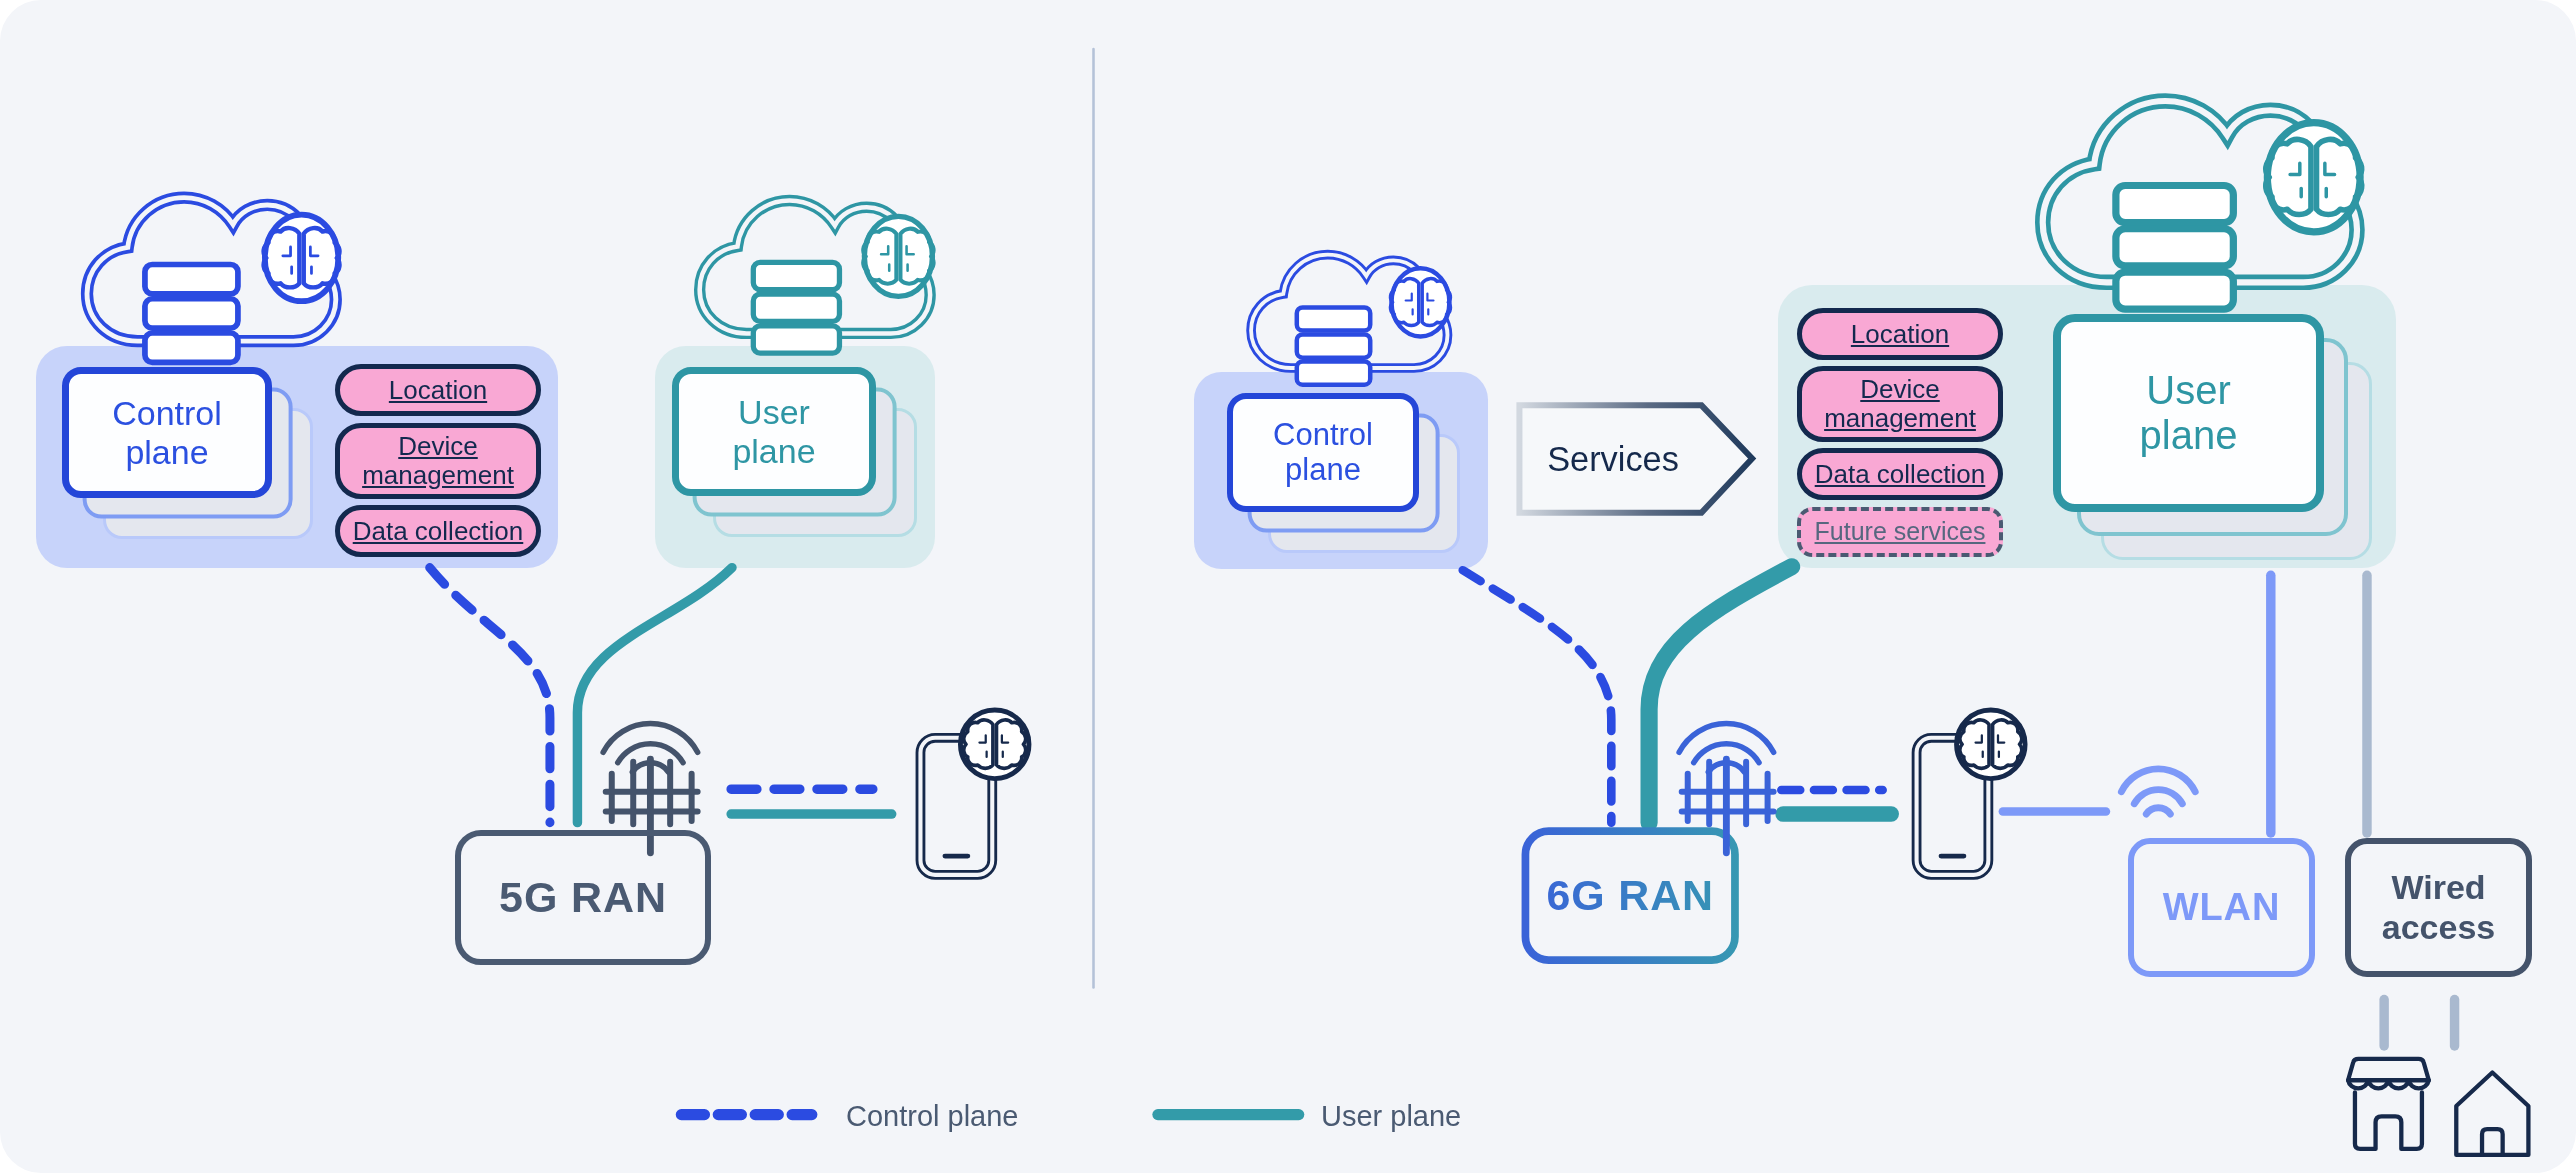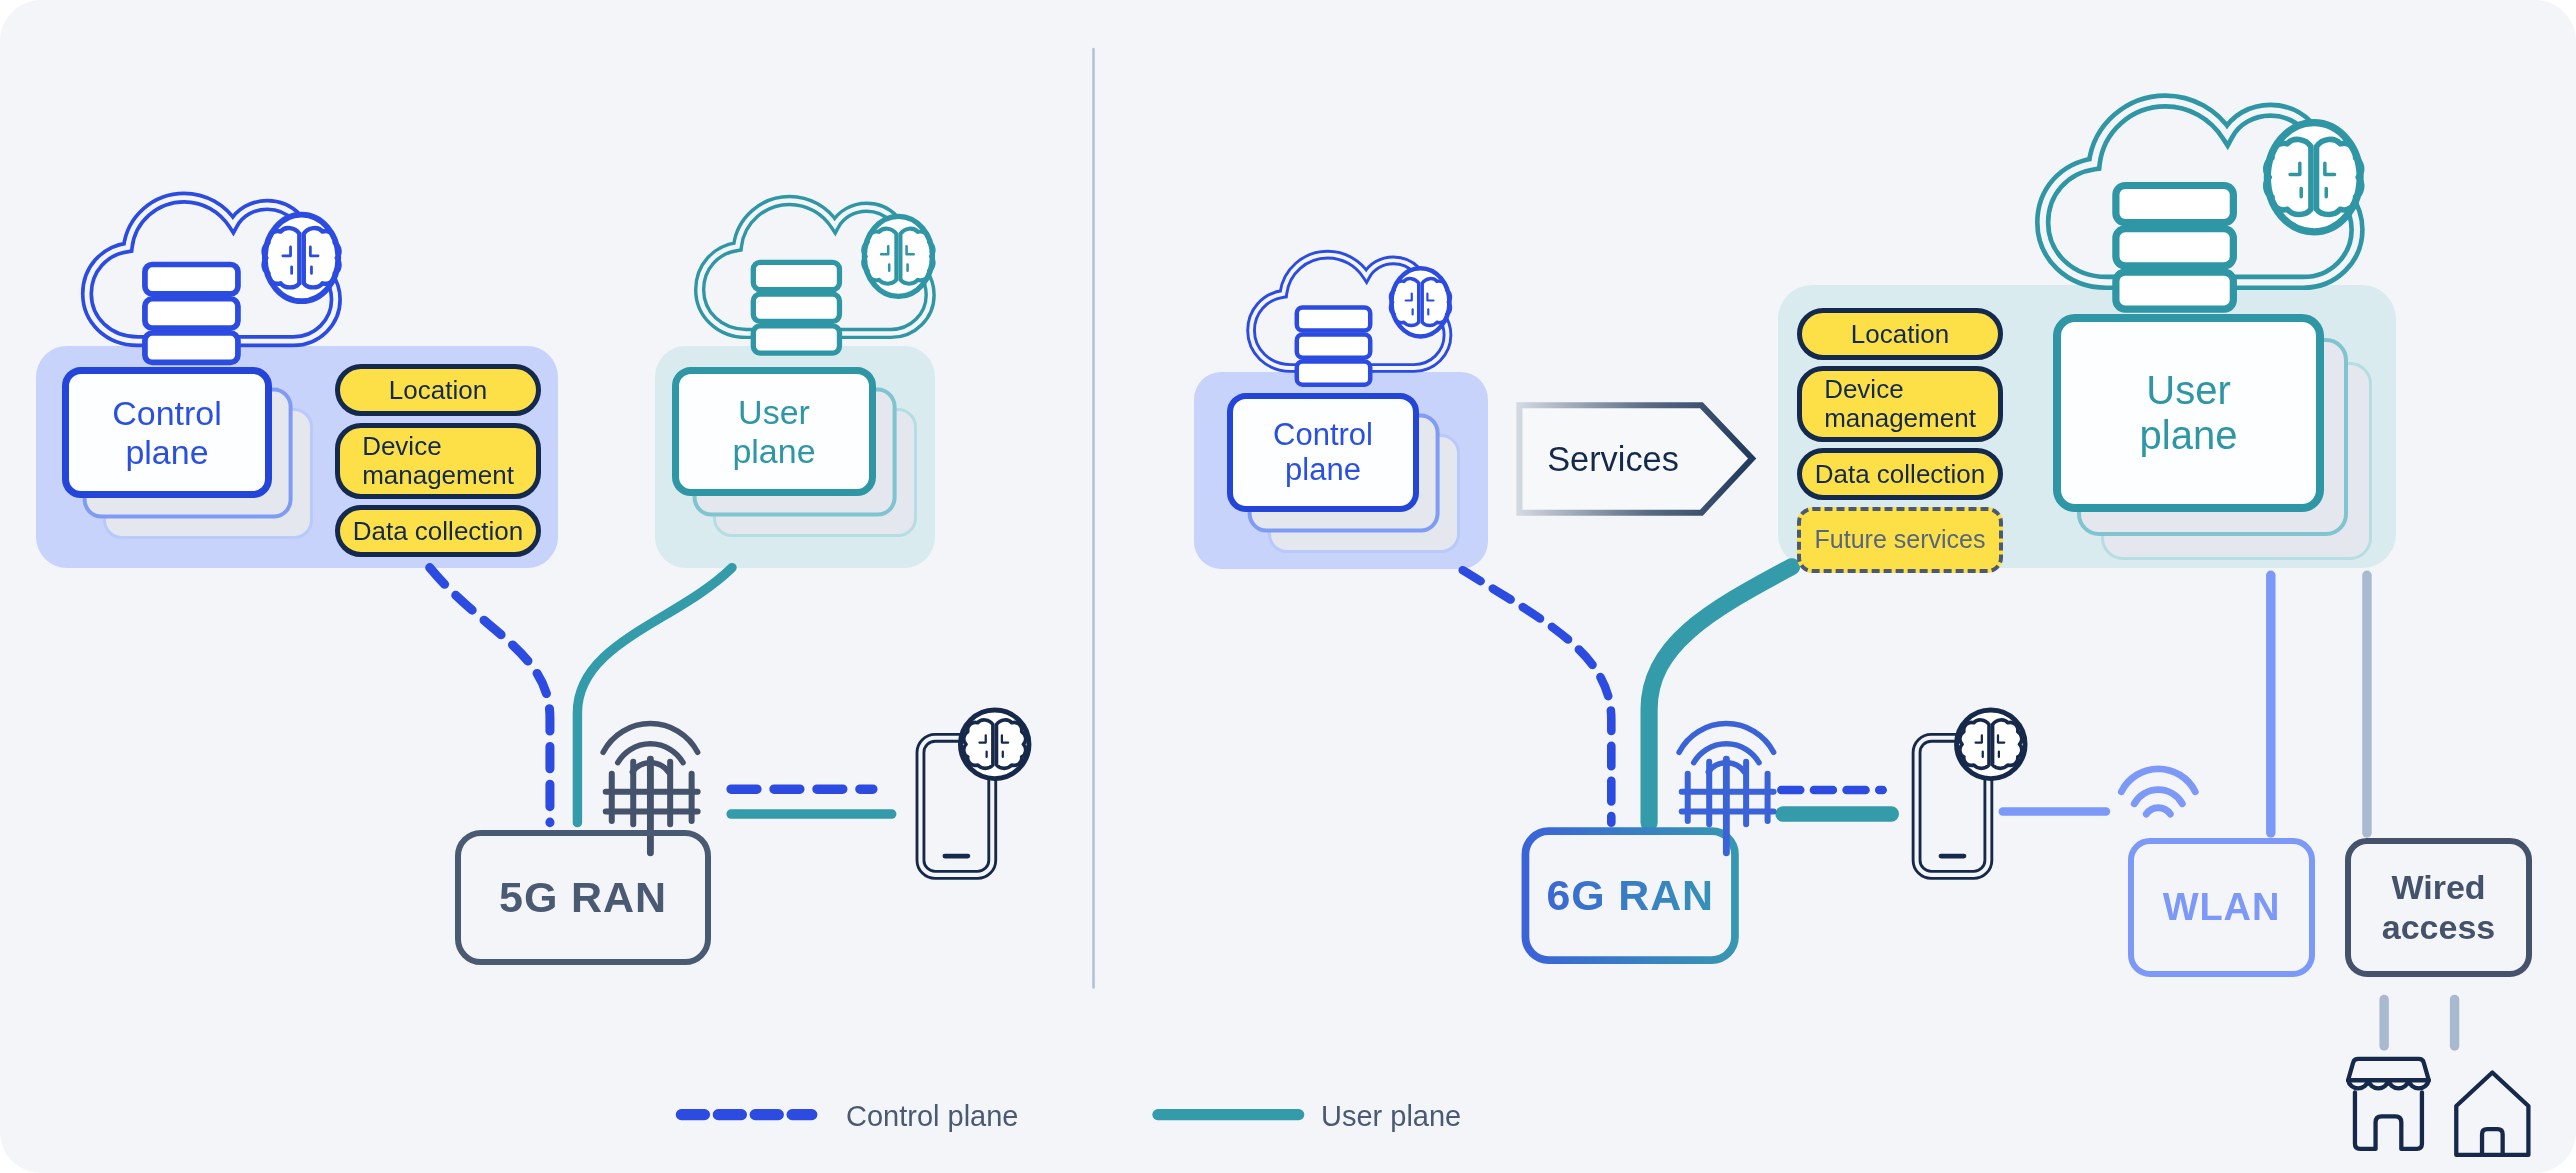"Location" .pill { background: #fde047 -> #f9a8d4; text-align: left -> center; text-decoration: none -> underline }
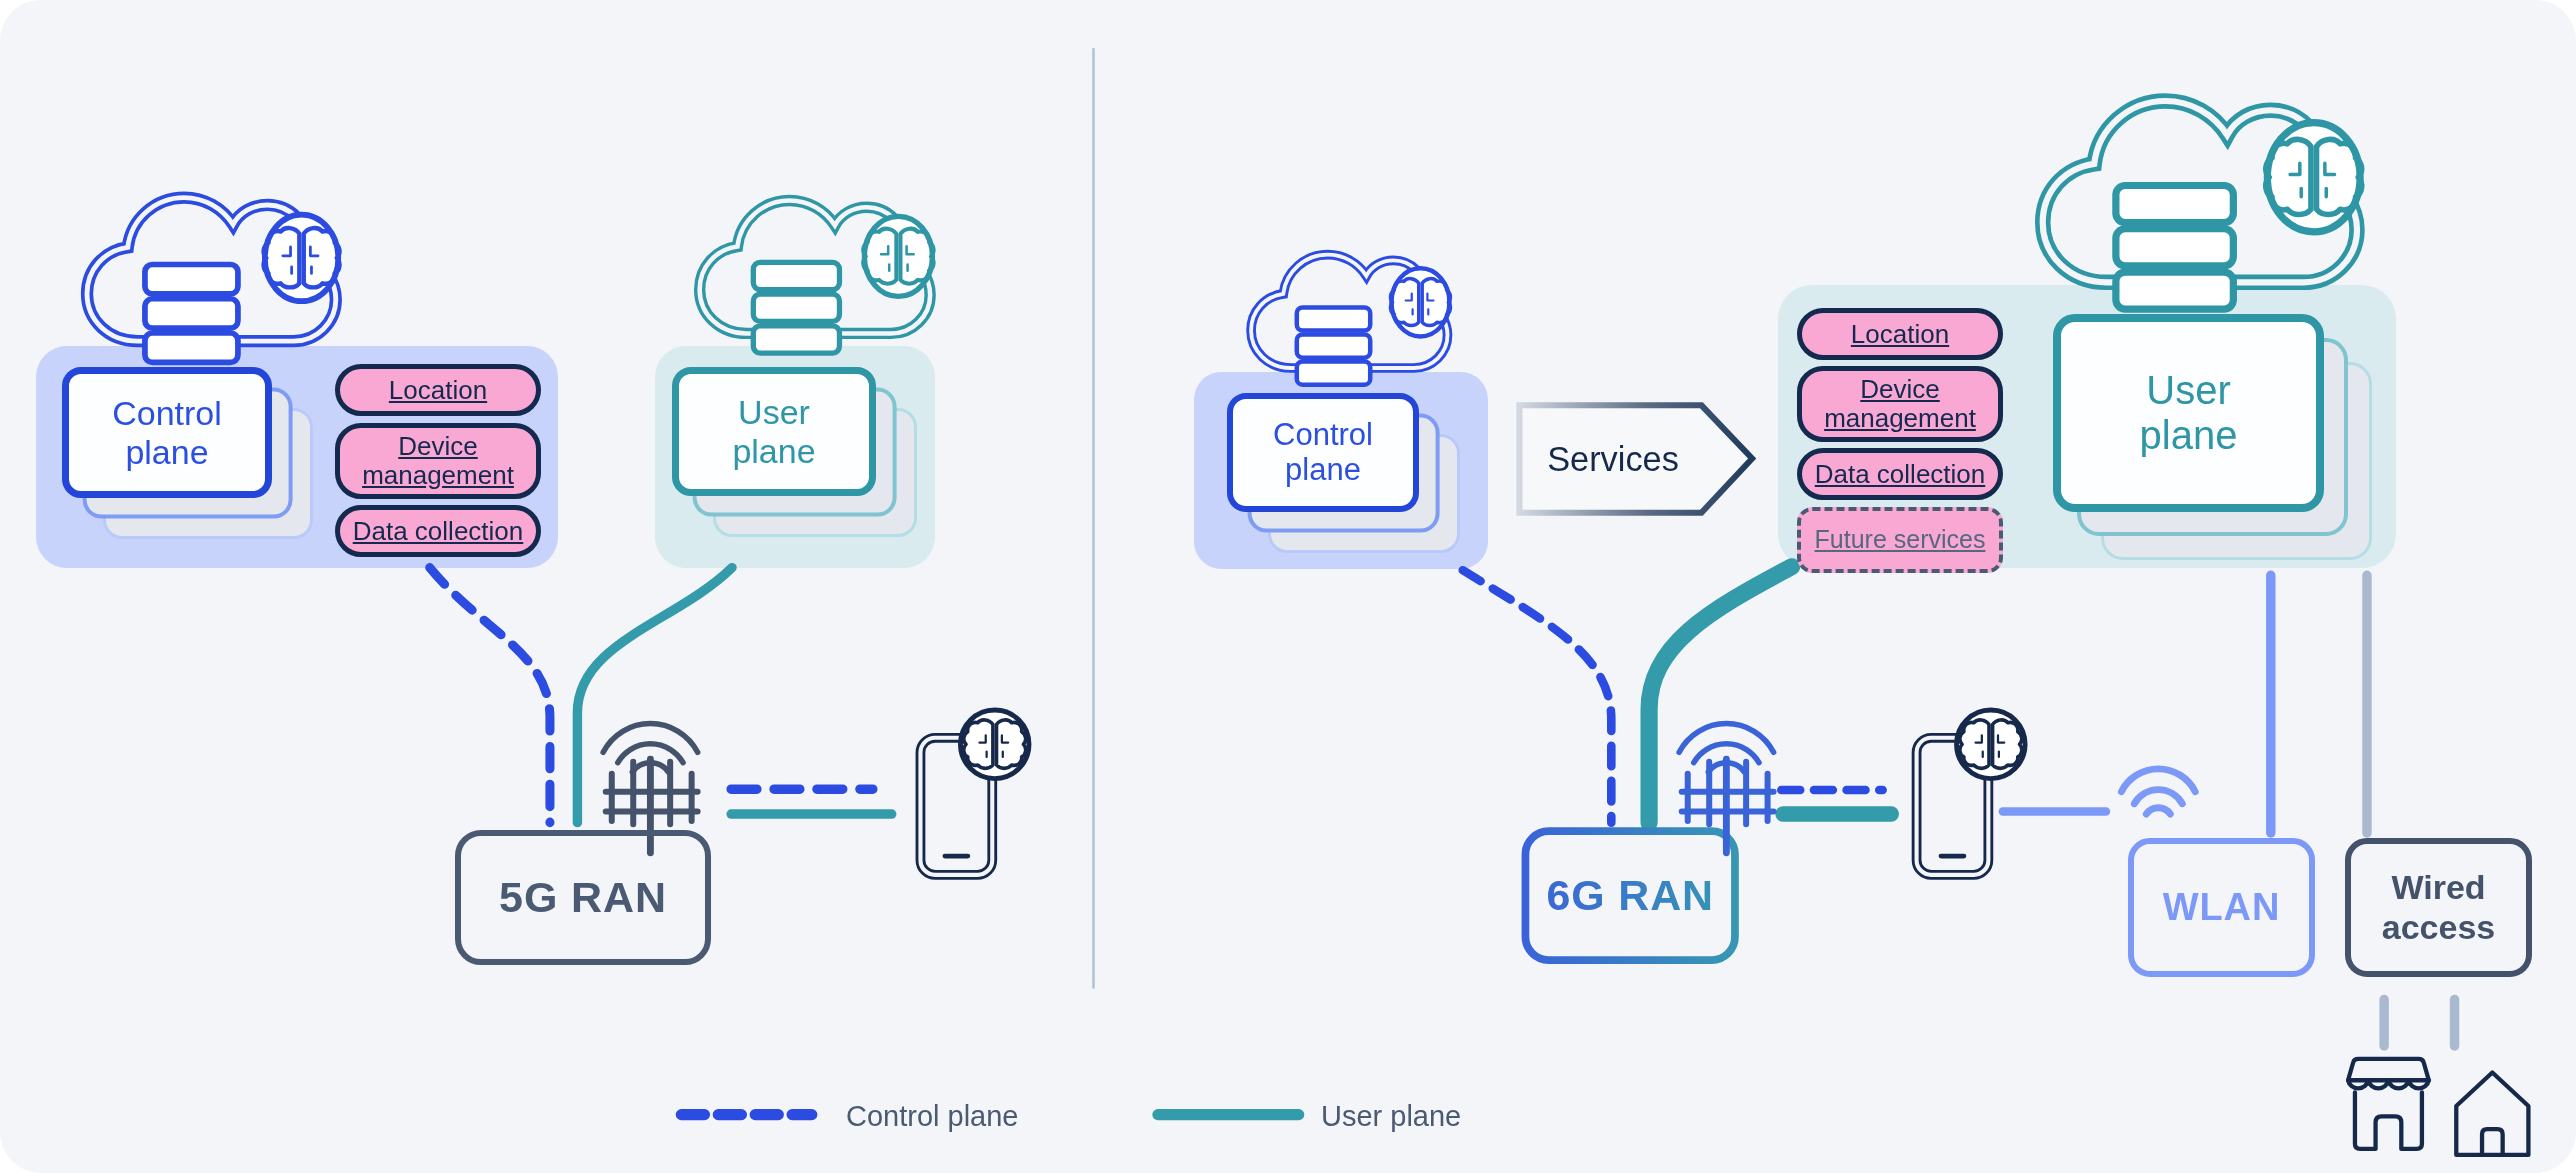"Future services" div.pill { height: 66px -> 50px }
